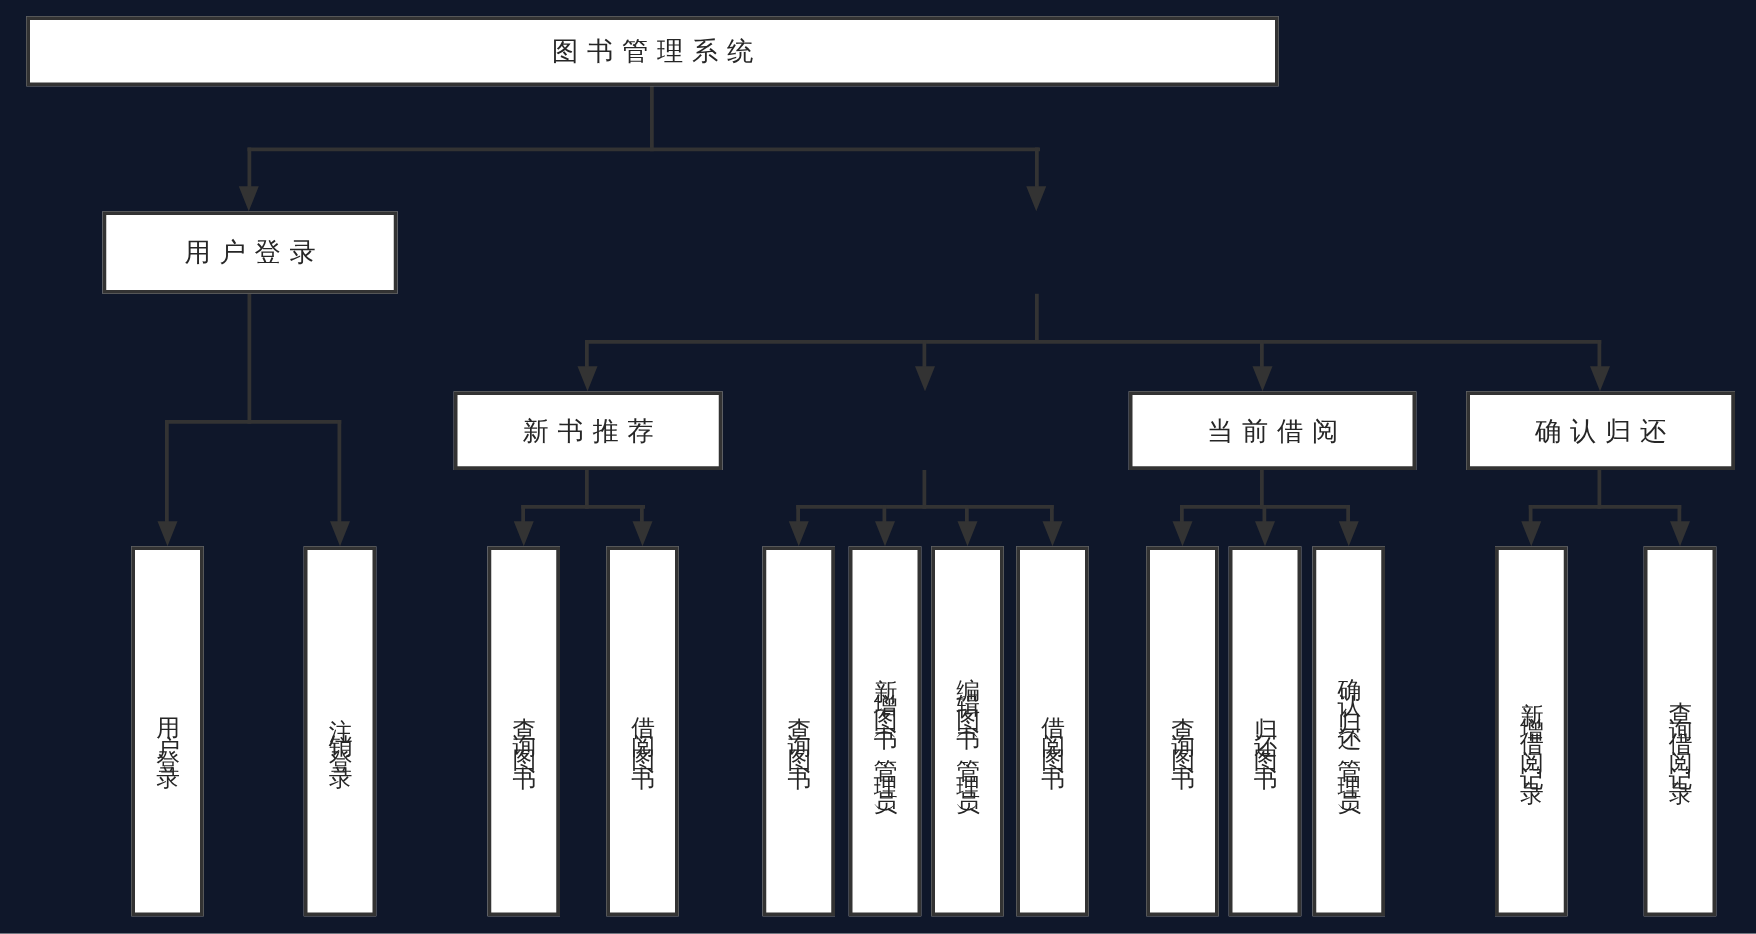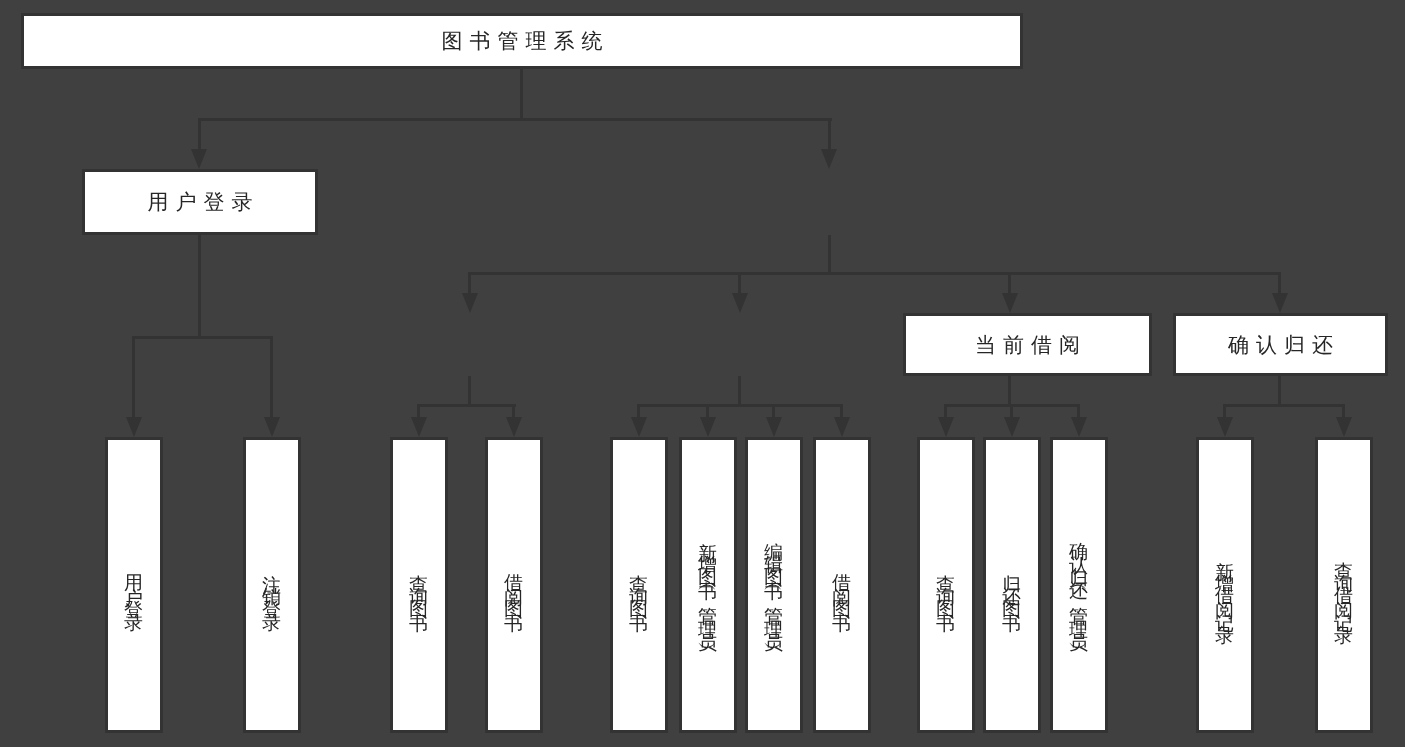"图书管理系统" .canvas { background: #404040 -> #0f172a }
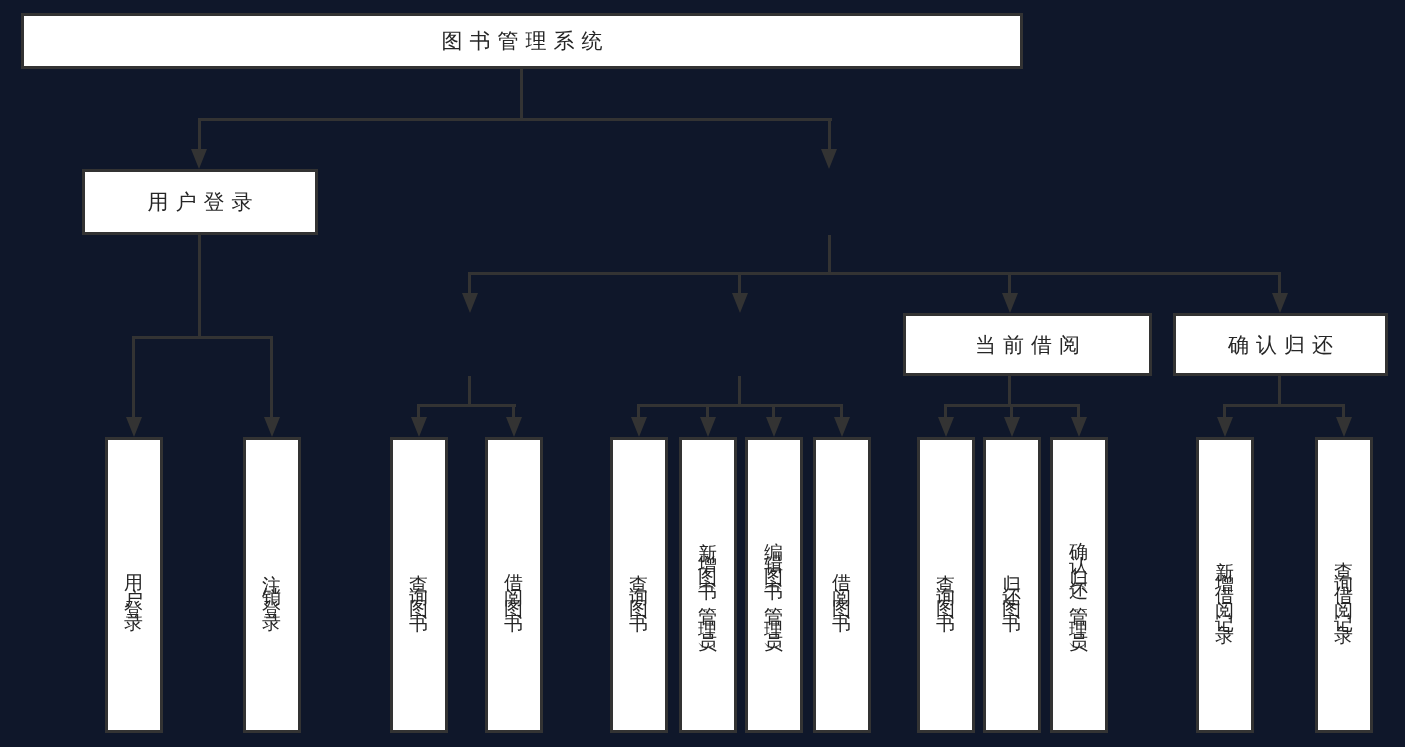"新书推荐" div.hbox { html: none -> <div> <span>新书推荐</span> </div> }
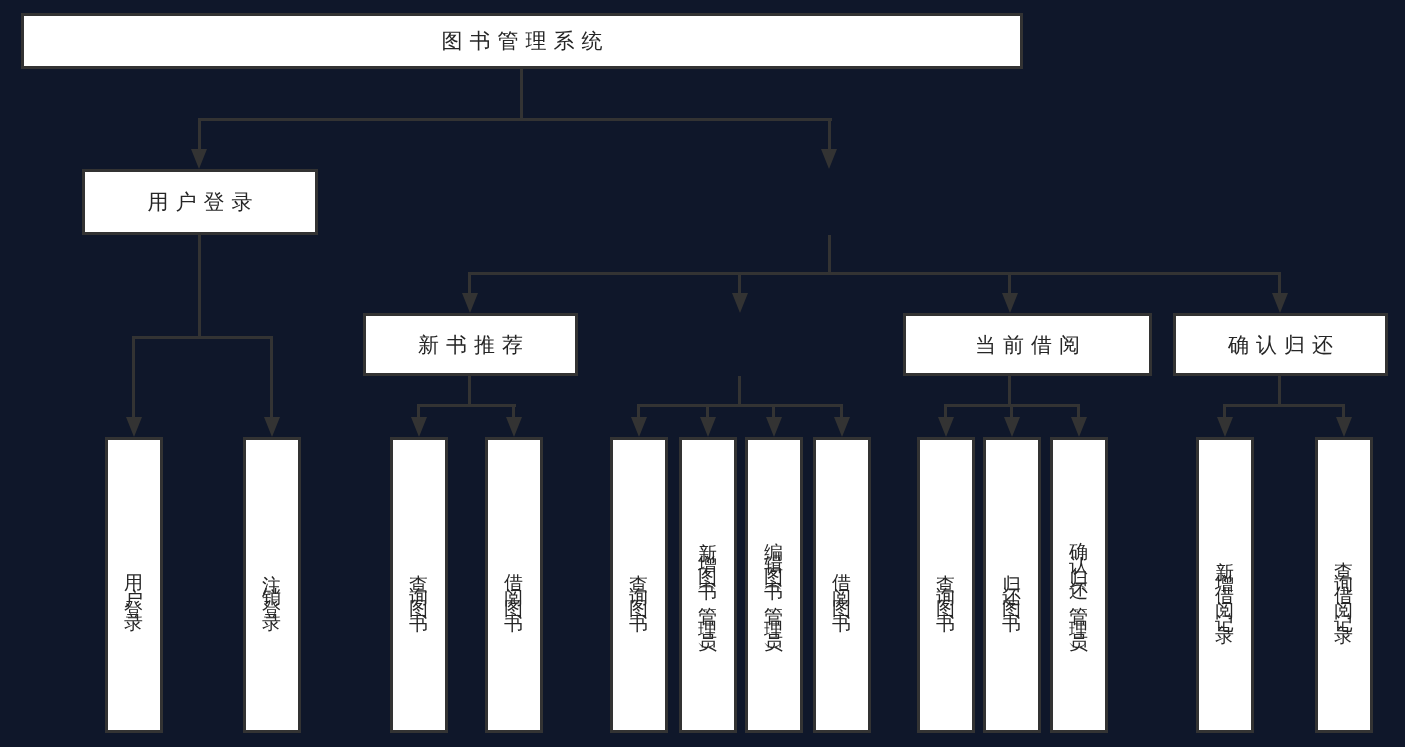"当前借阅" div.hbox { width: 249px -> 230px }
